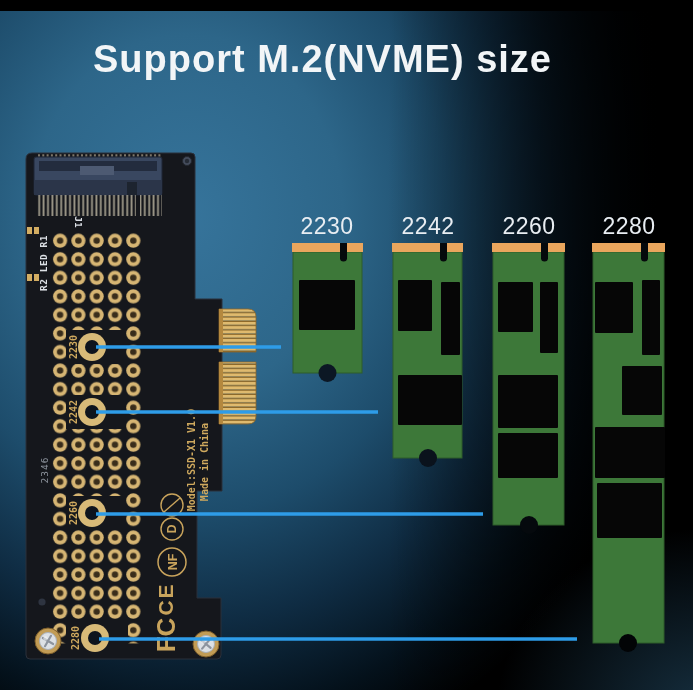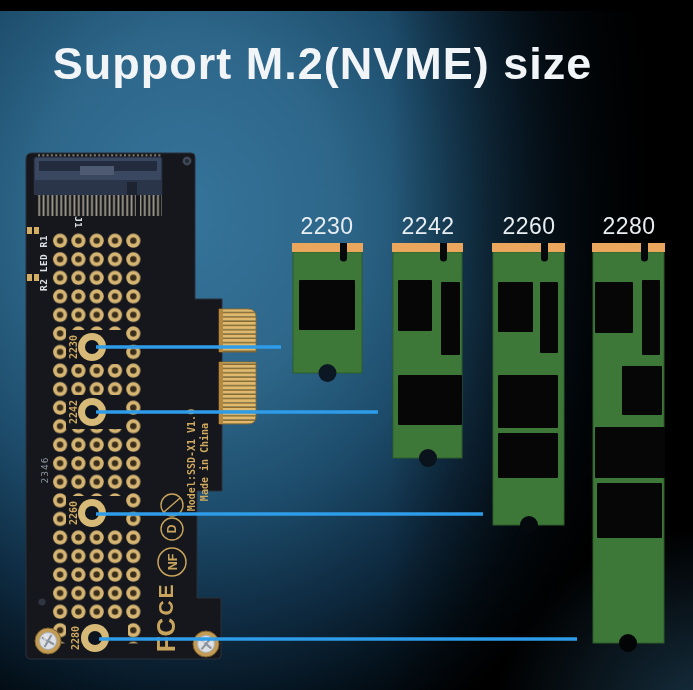"Support M.2(NVME) size" .title { font-size: 45px -> 38px }
